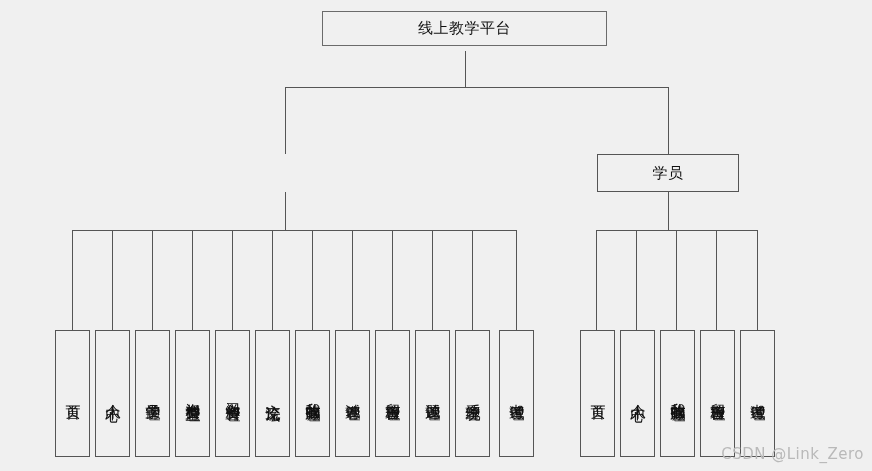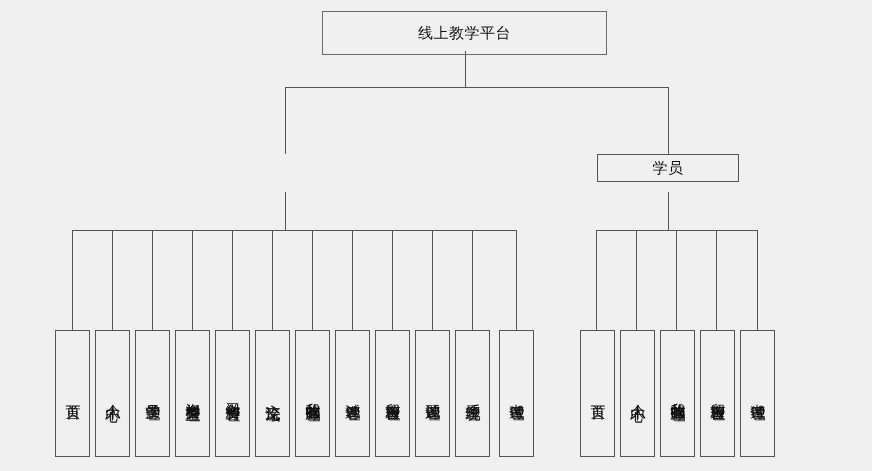"线上教学平台" div.node { height: 44px -> 35px }
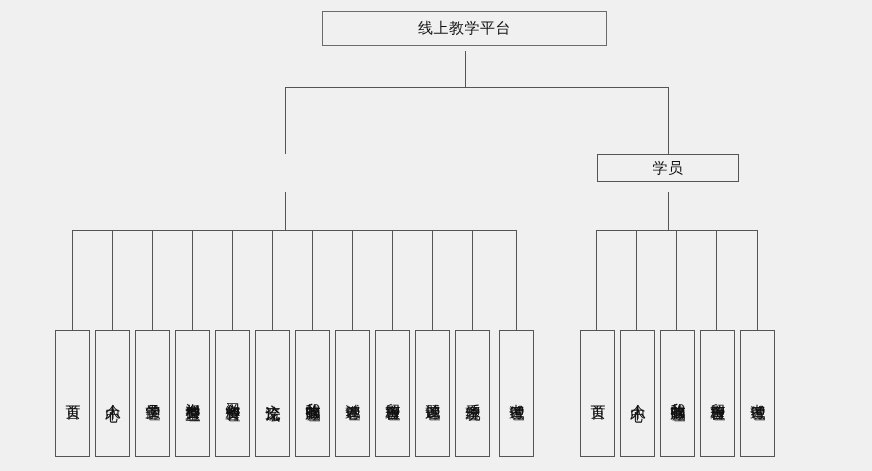"学员" div.node { height: 28px -> 38px }
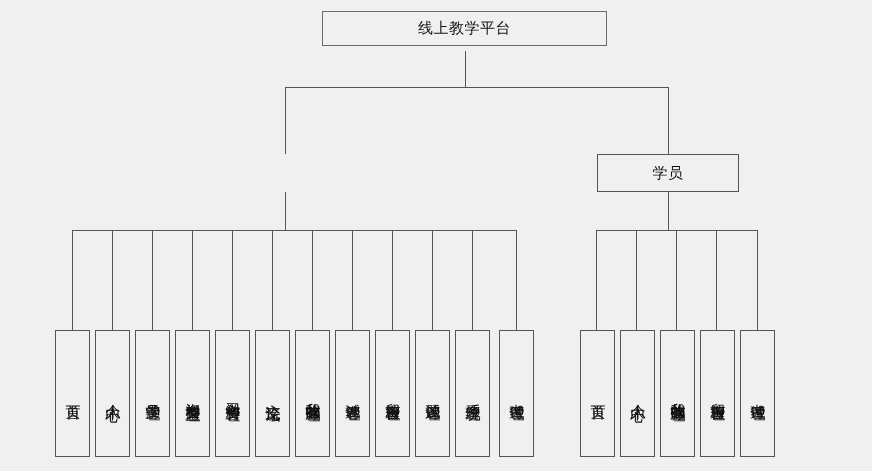"CSDN @Link_Zero" div.watermark { html: none -> <div>CSDN @Link_Zero</div> }
